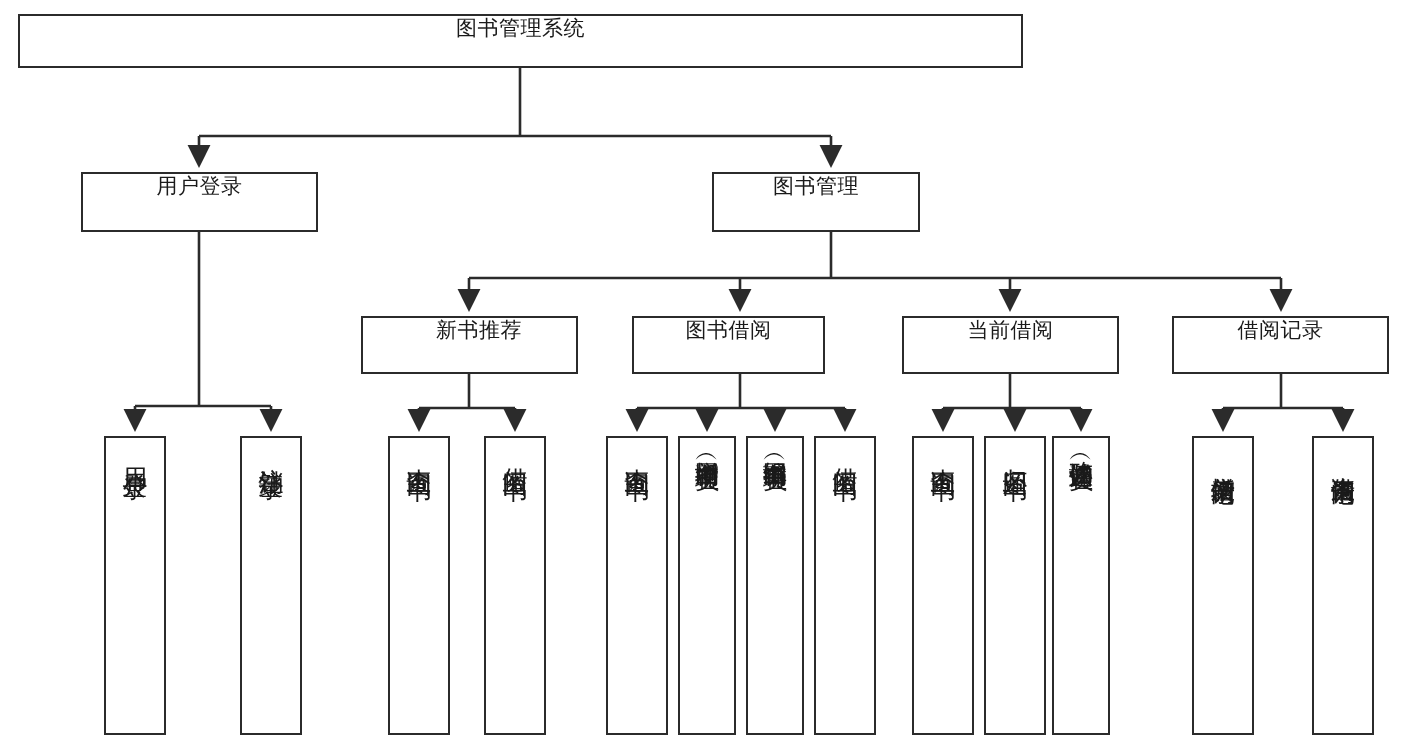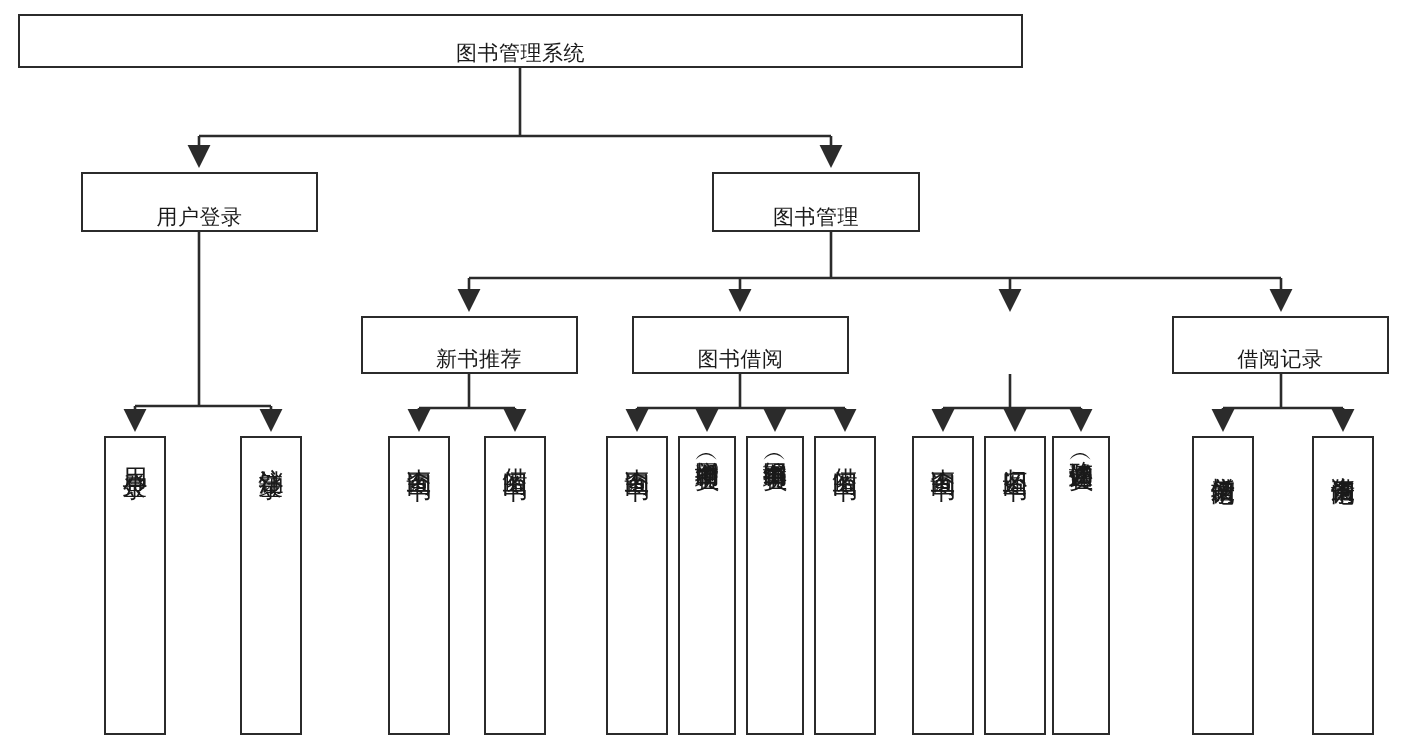"图书管理系统" .node { align-items: flex-end -> flex-start }
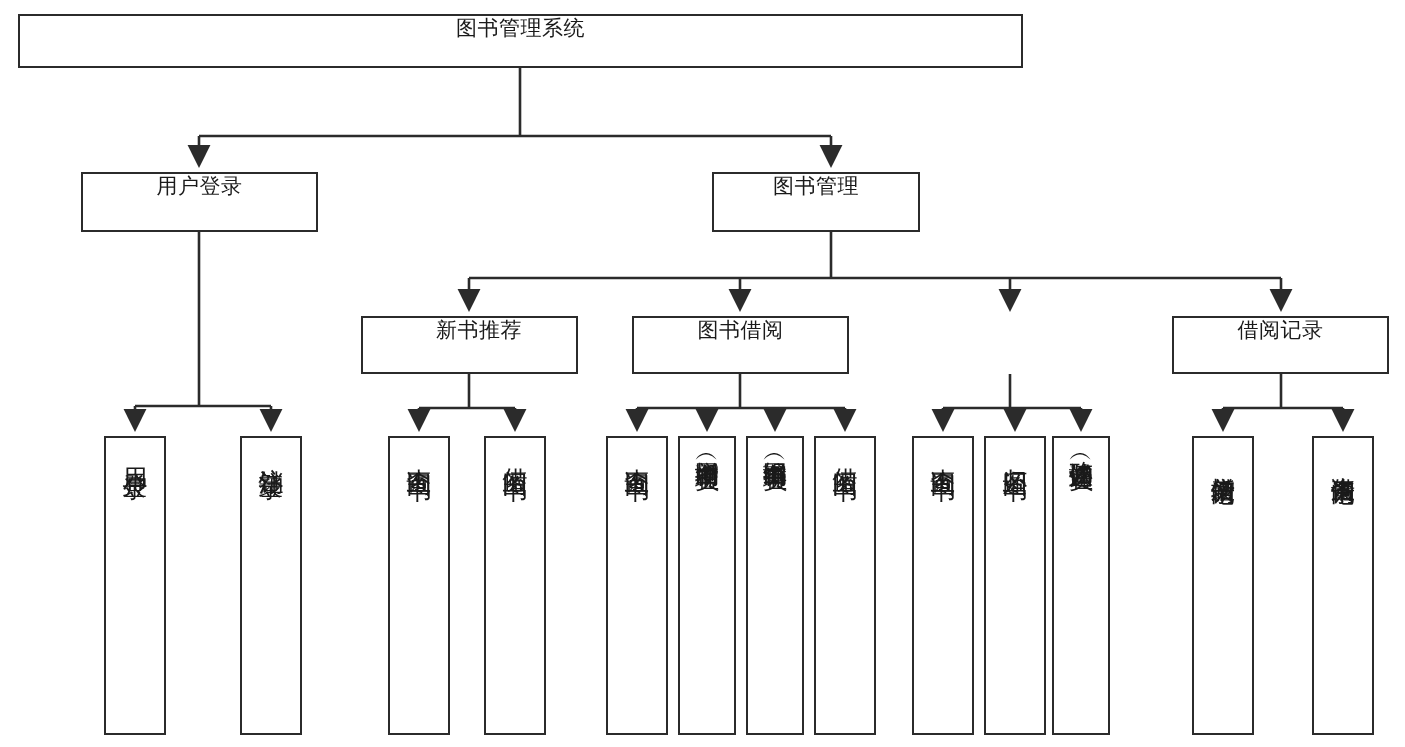"图书借阅" div.node { width: 217px -> 193px }
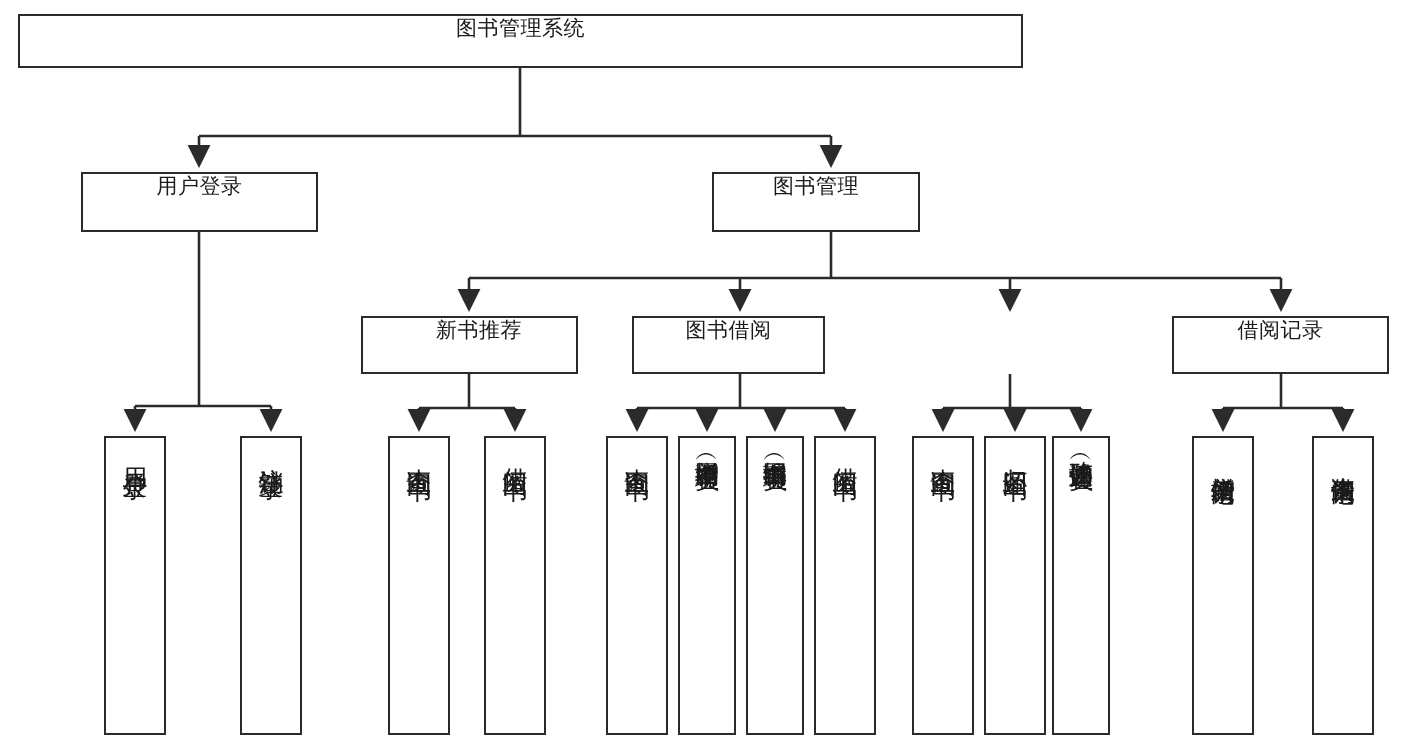"当前借阅" div.node { html: none -> <div> <span>当前借阅</span> </div> }
